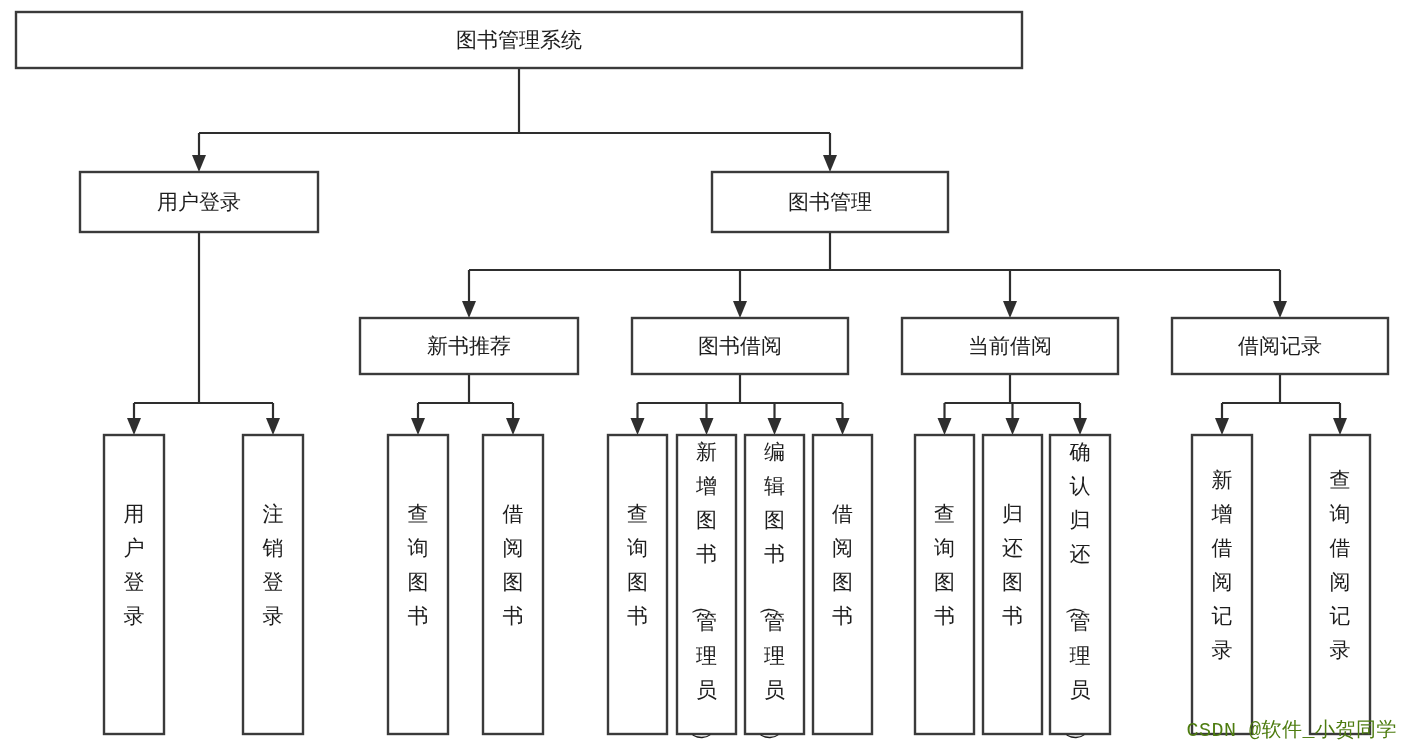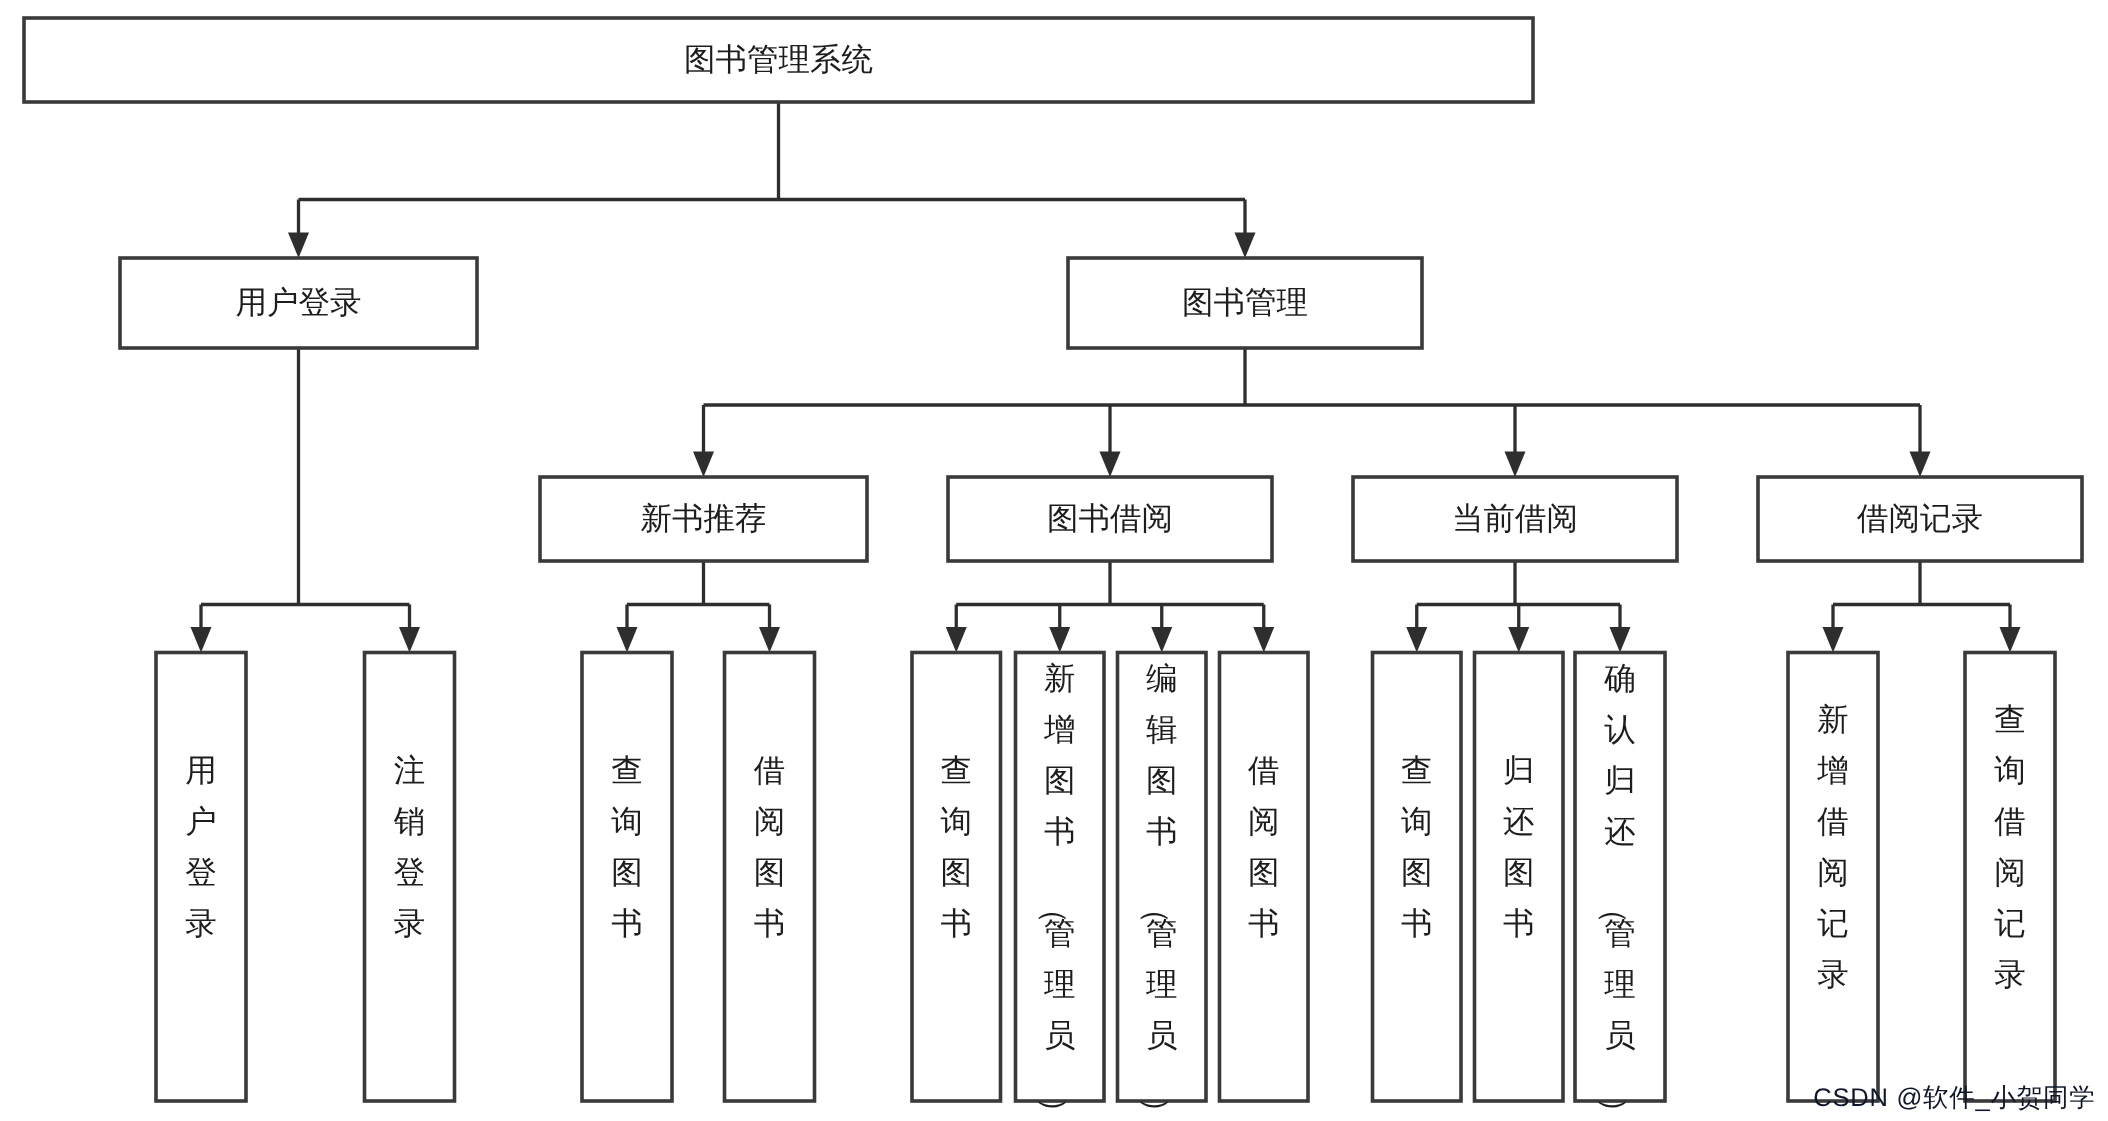"CSDN @软件_小贺同学" .watermark-text { color: #0f172a -> #4d7c0f; font-family: Liberation Sans, sans-serif -> Liberation Mono, monospace; font-size: 17px -> 20px }
